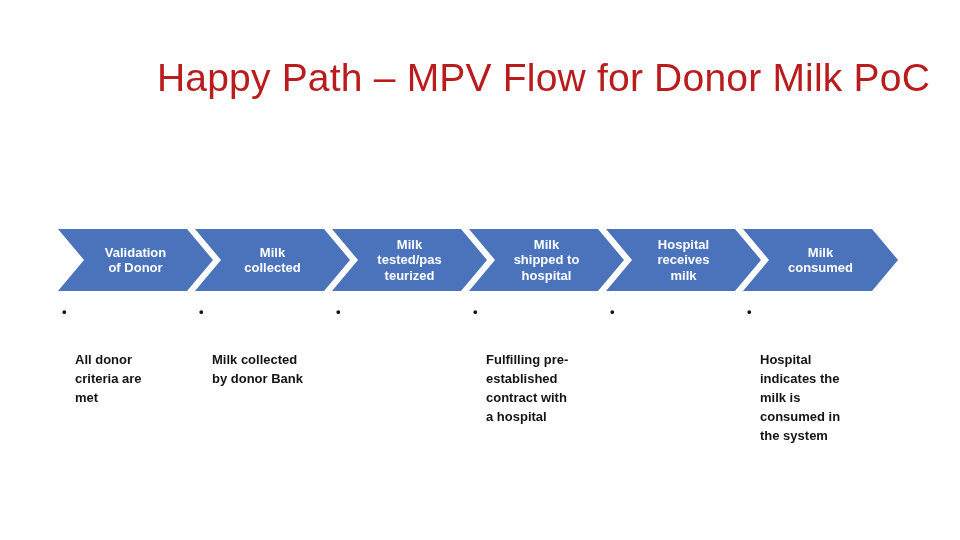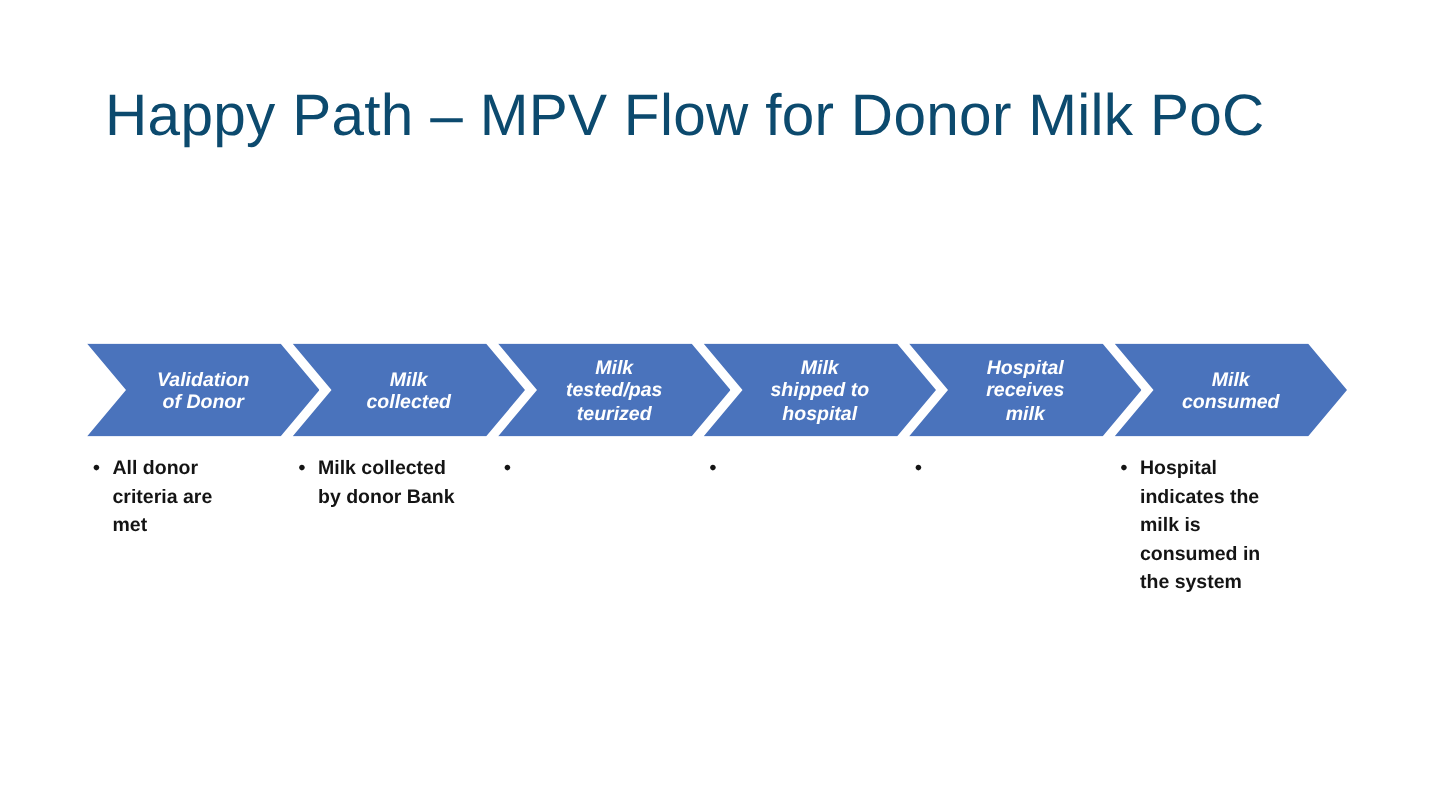"Happy Path – MPV Flow" .slide-title { color: #0c4a6e -> #b91c1c; text-align: none -> right }
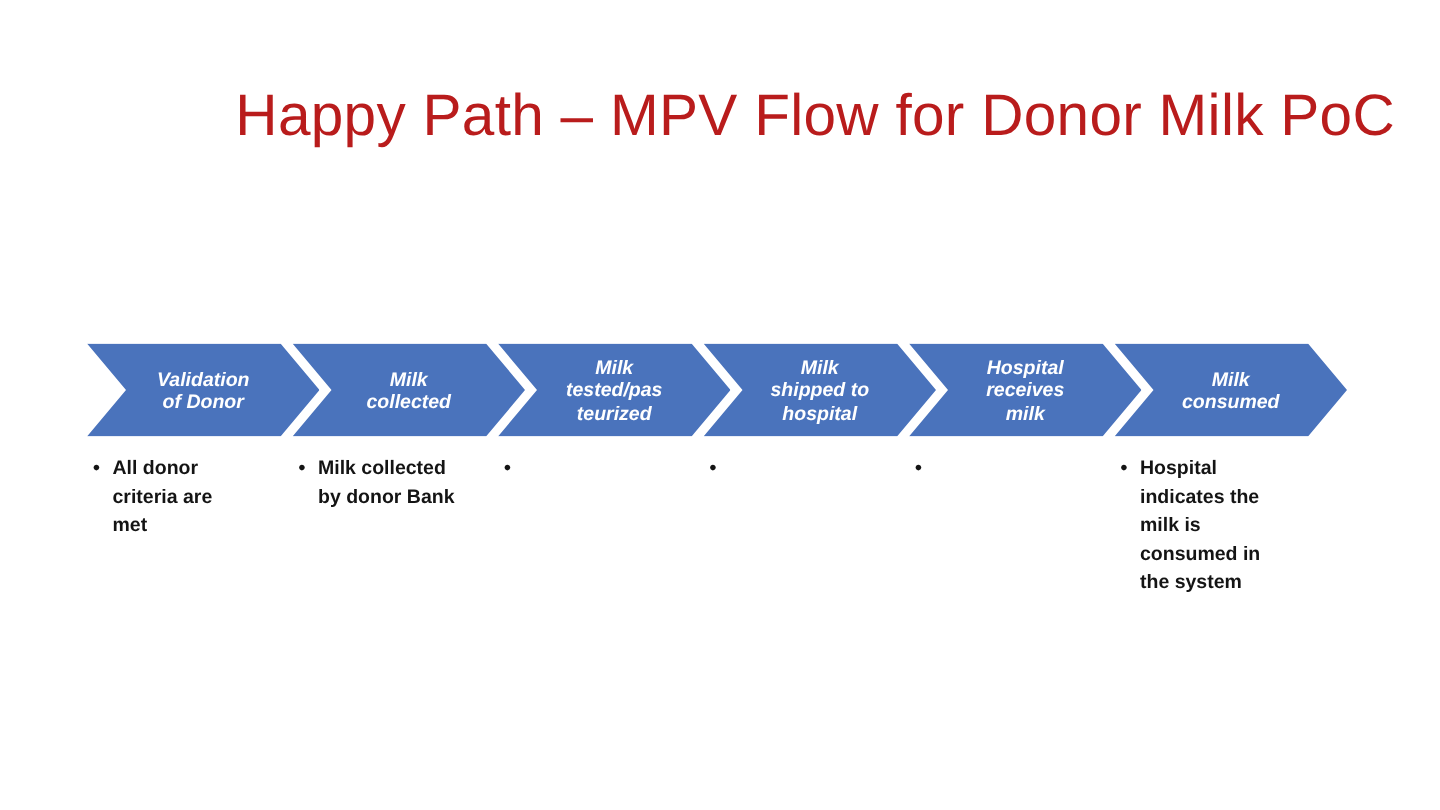"Validation" .chevron-row { font-style: italic -> none }
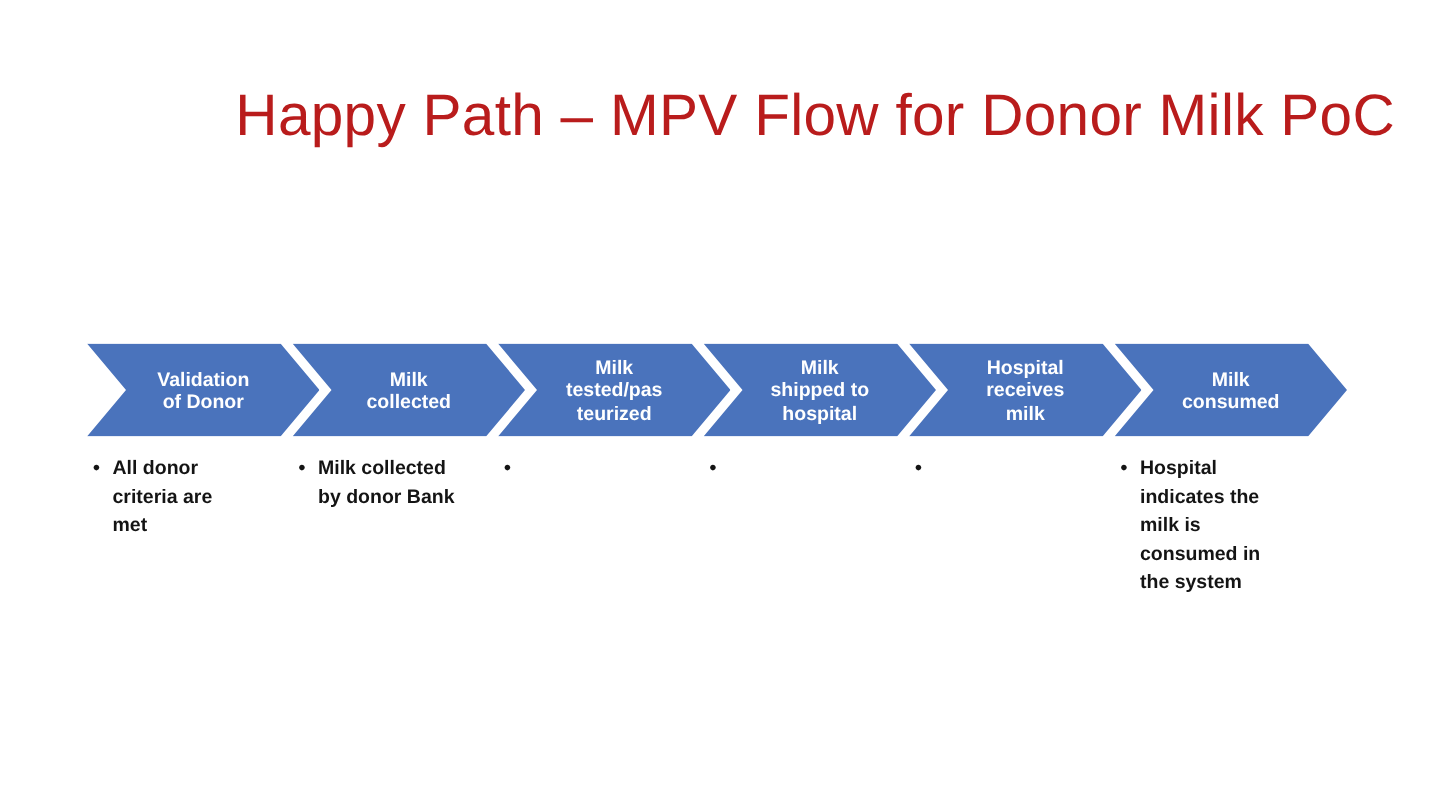"All donor" .bullet-text { margin-top: none -> 48px }
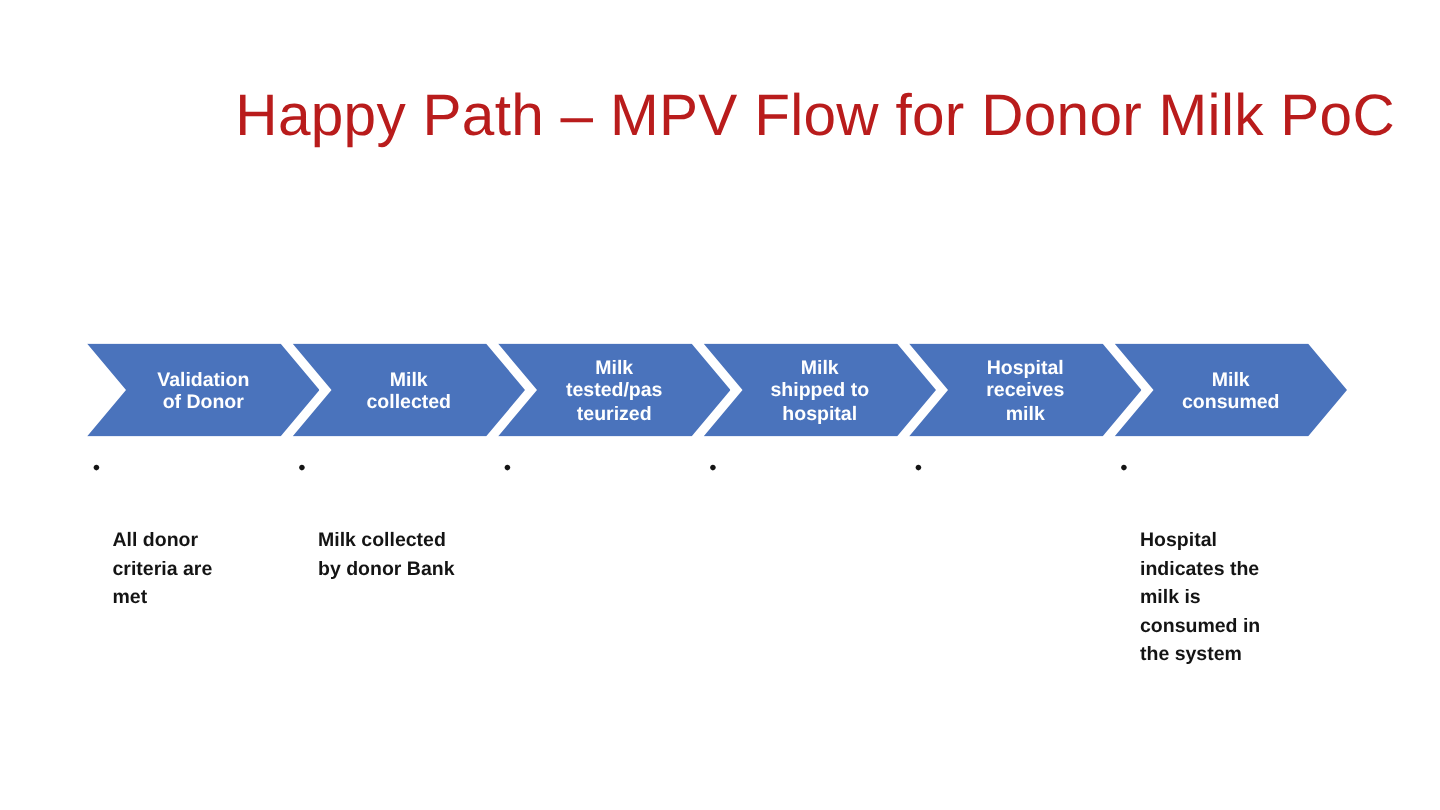"Fulfilling pre-" span.bullet-text { html: none -> <span>Fulfilling pre- established contract with a hospital</span> }
